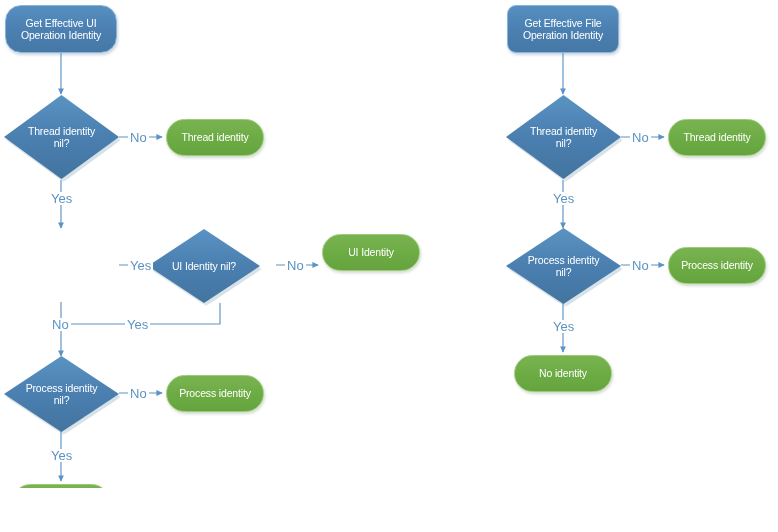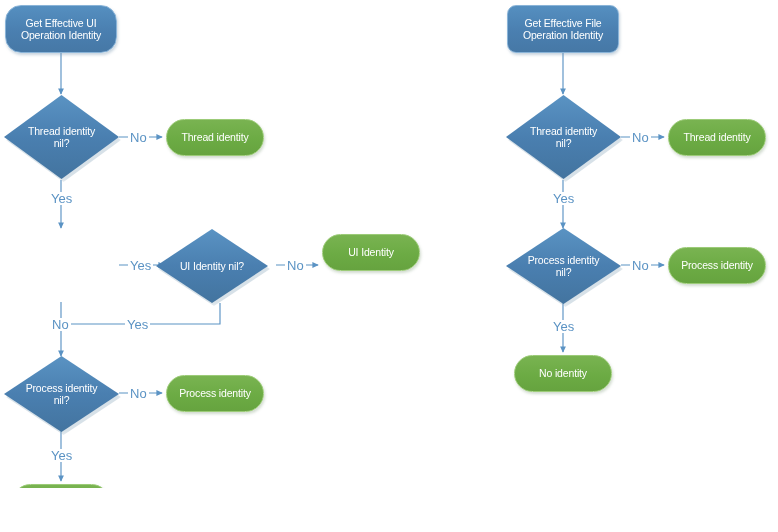"UI Identity nil?" div.node { left: 156px -> 148px }
